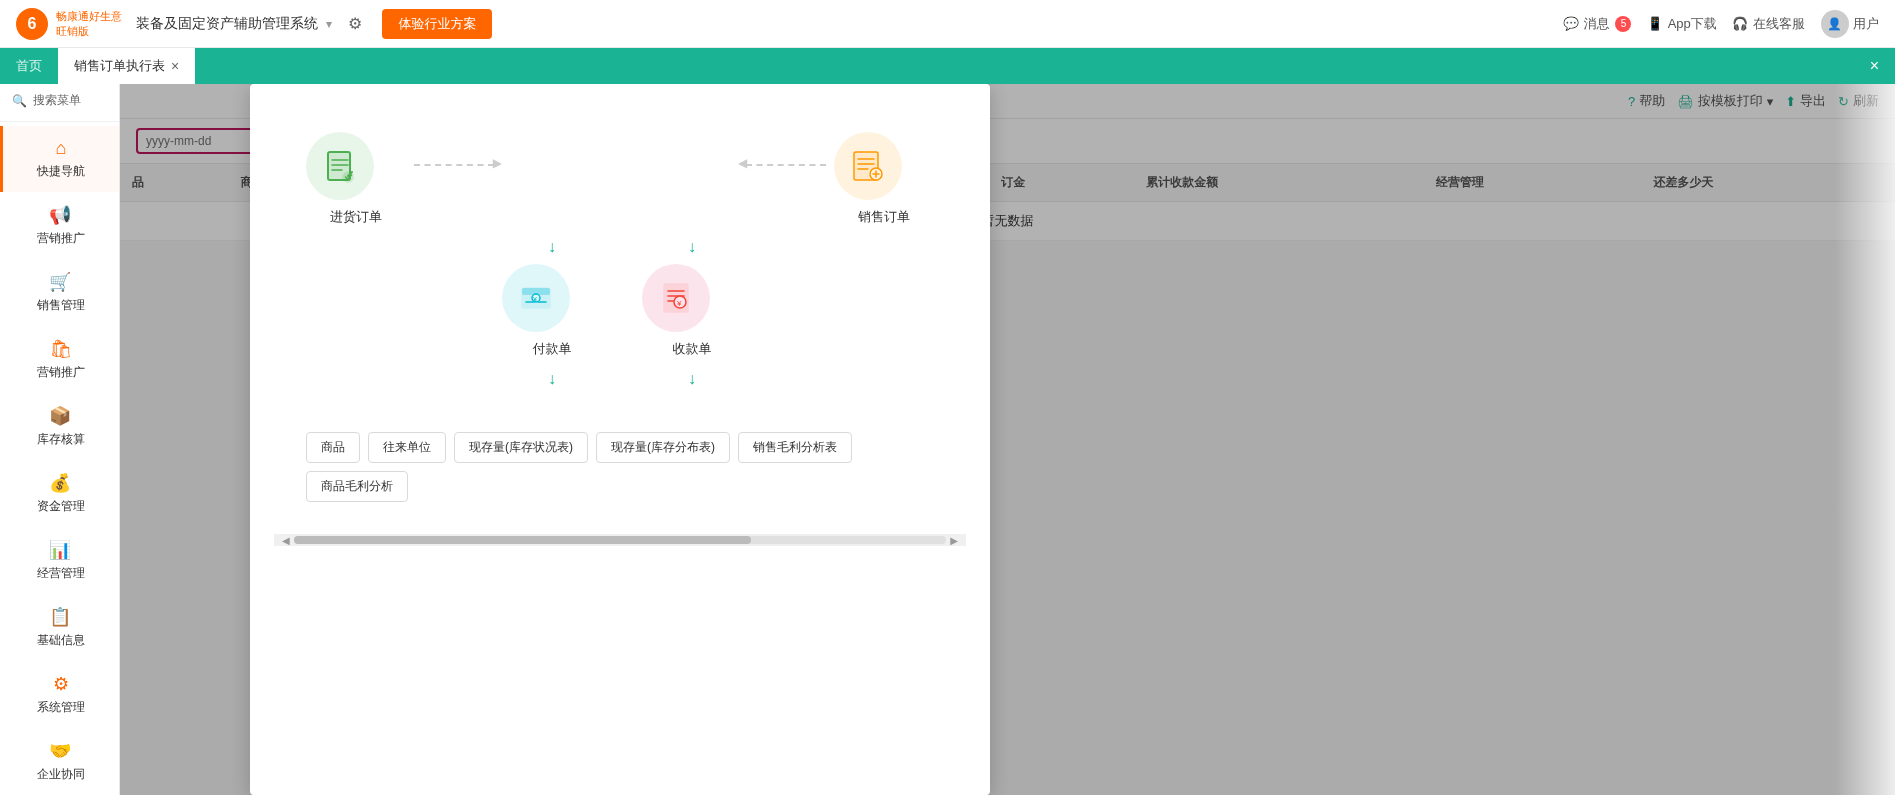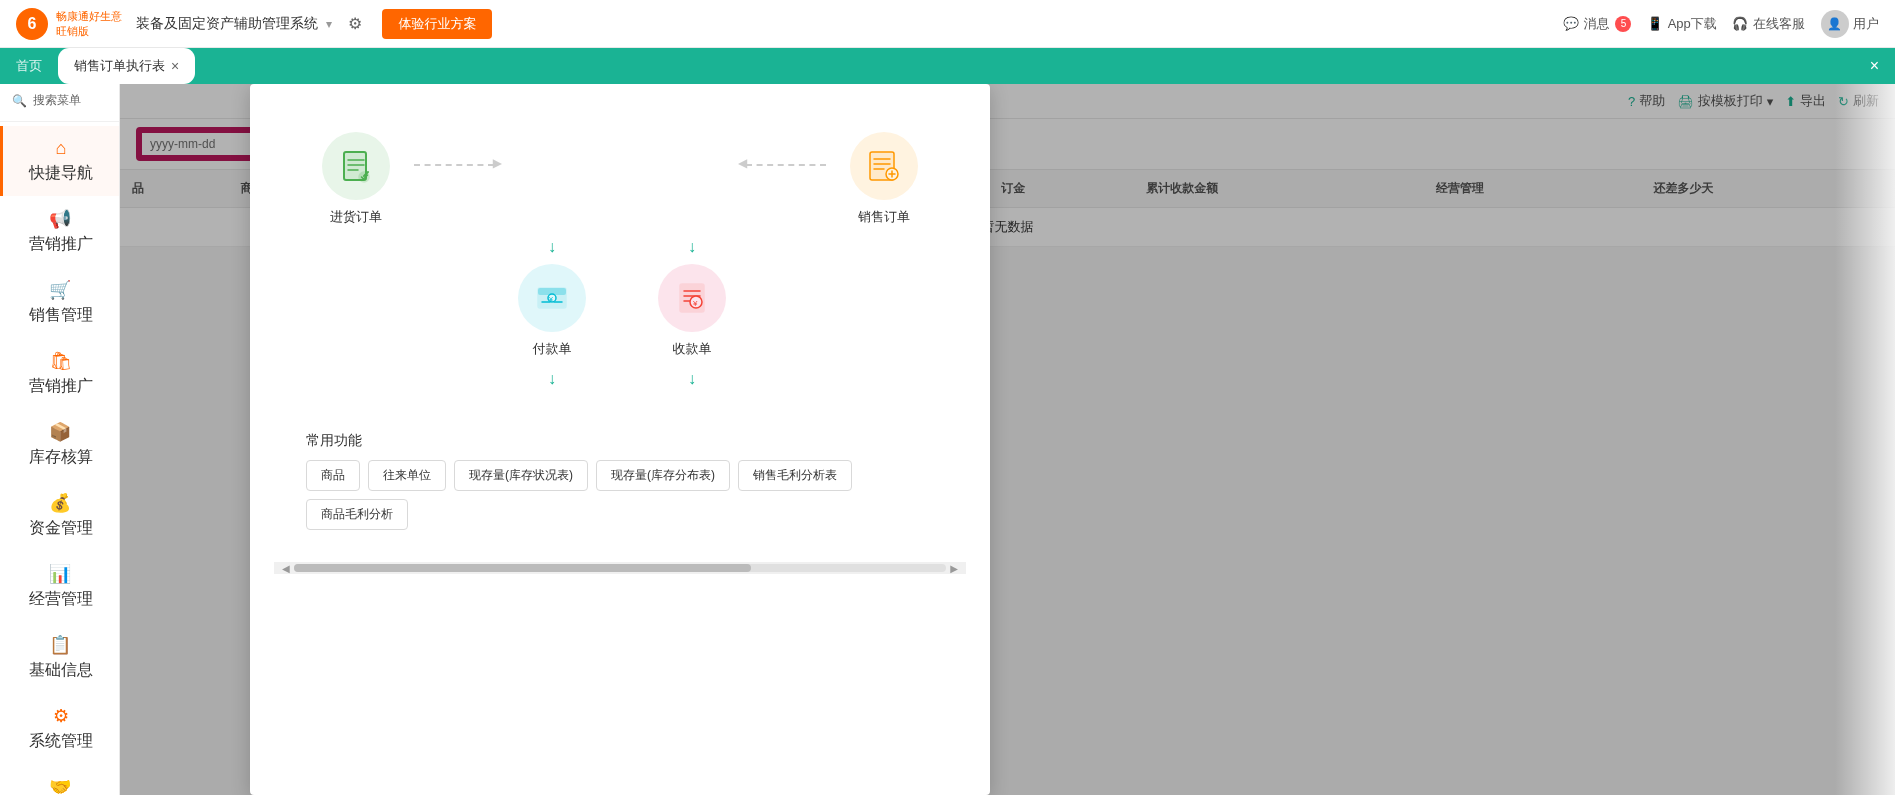"首页" .tab-item { border-radius: 11px -> none }
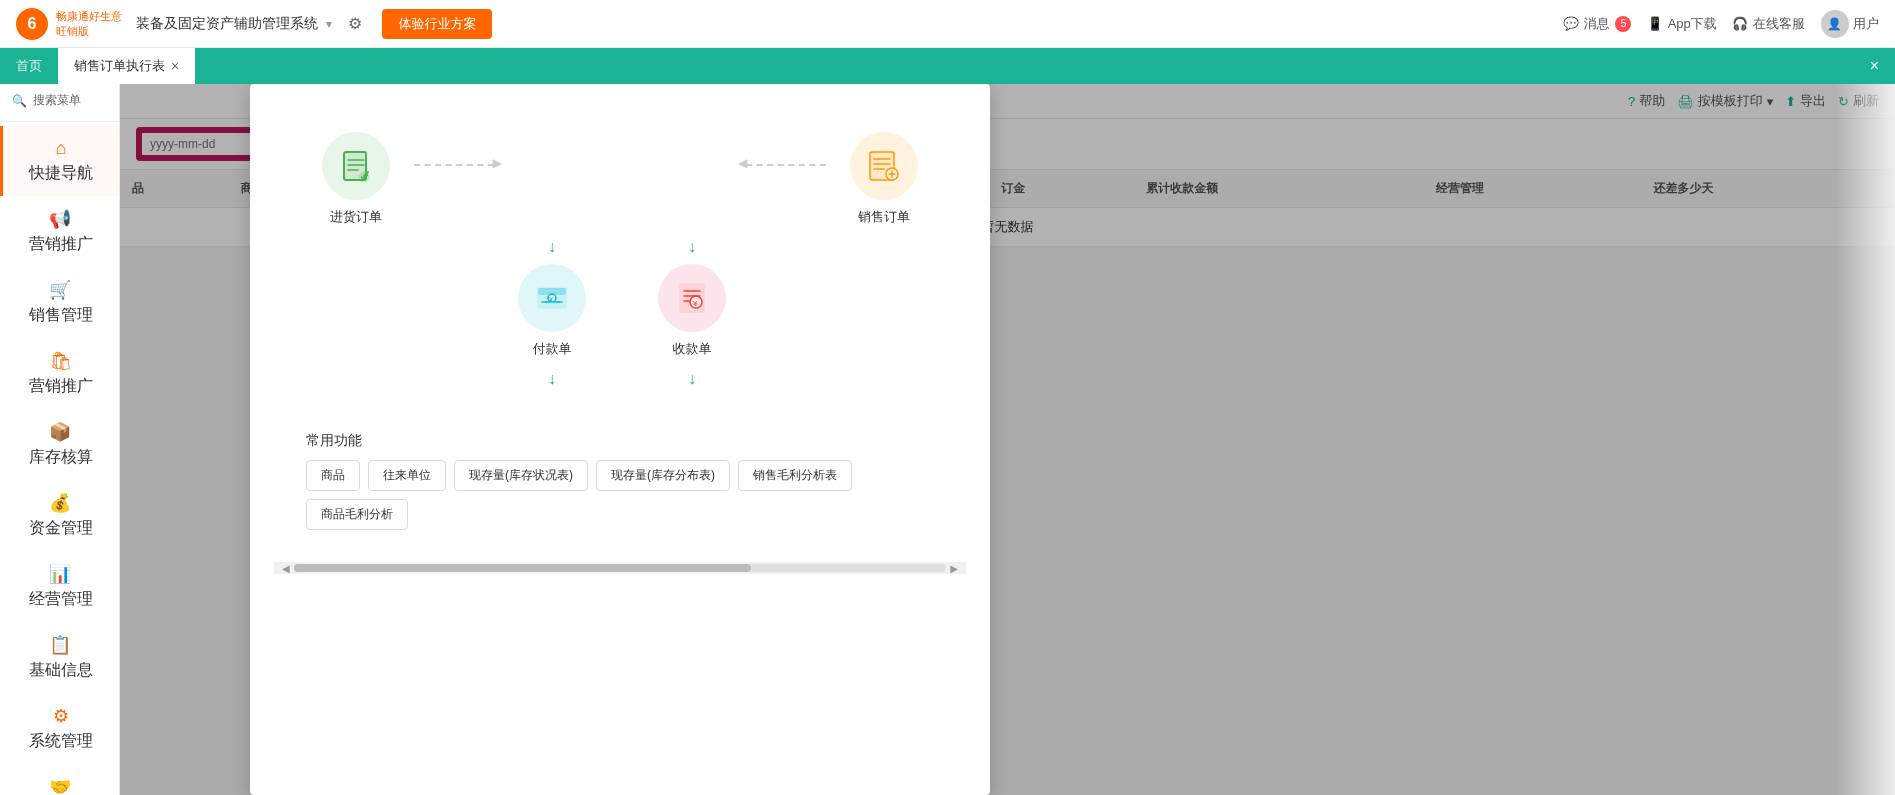"yyyy-mm-dd" .filter-date { border: 6px solid #be185d -> 2px solid #be185d }
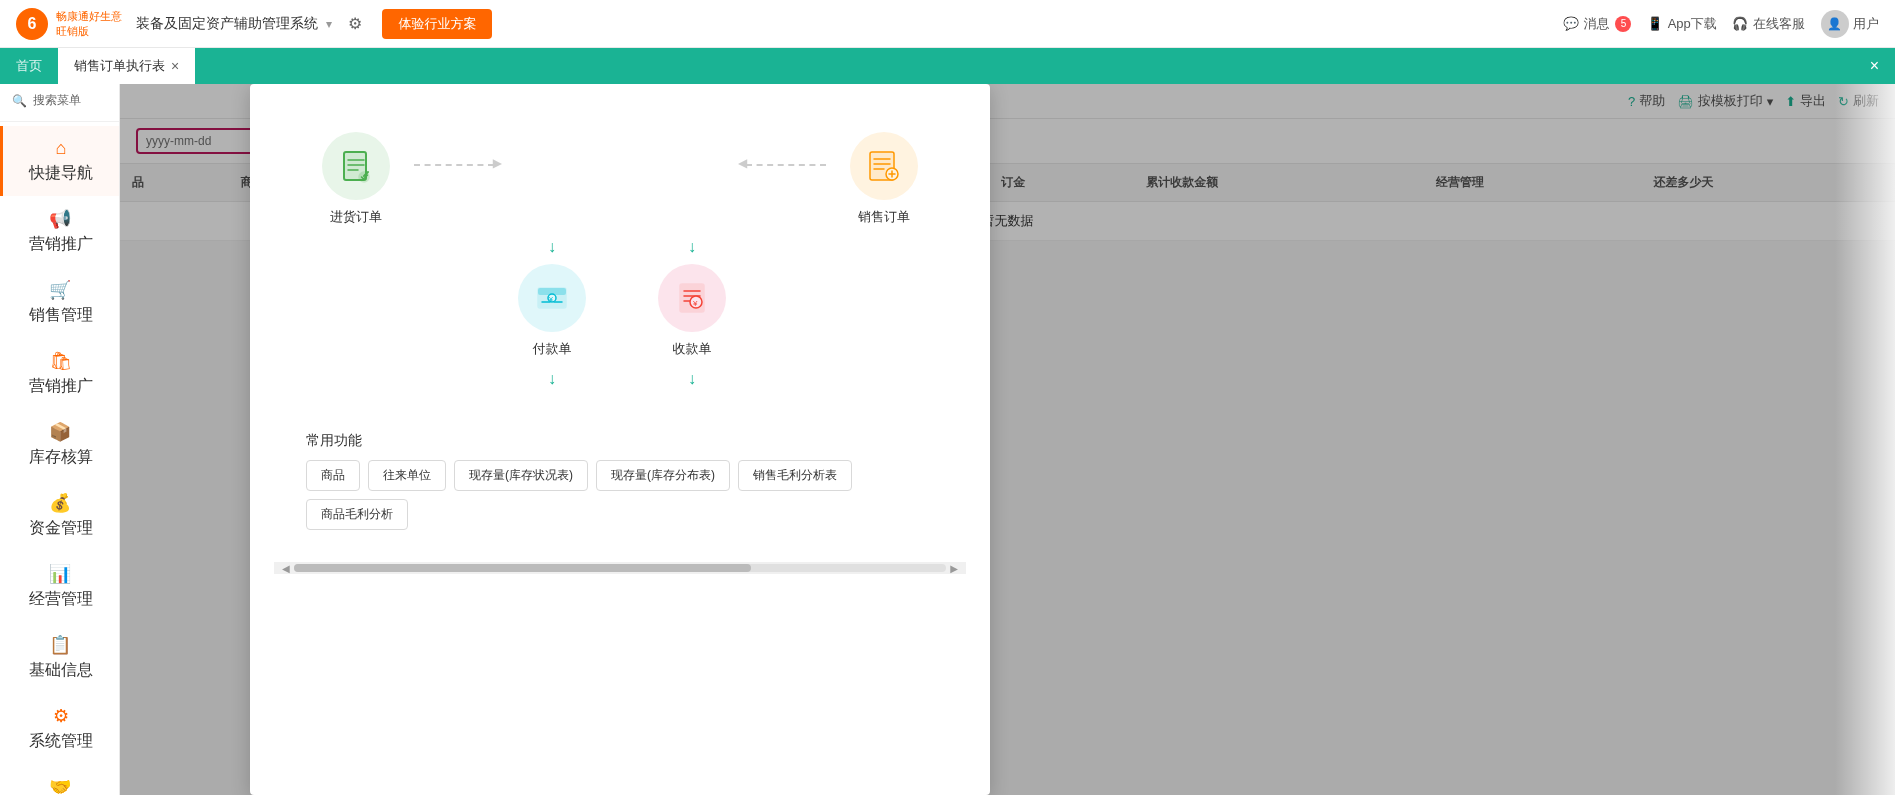"快捷导航" .sidebar-item .label { font-size: 16px -> 12px }
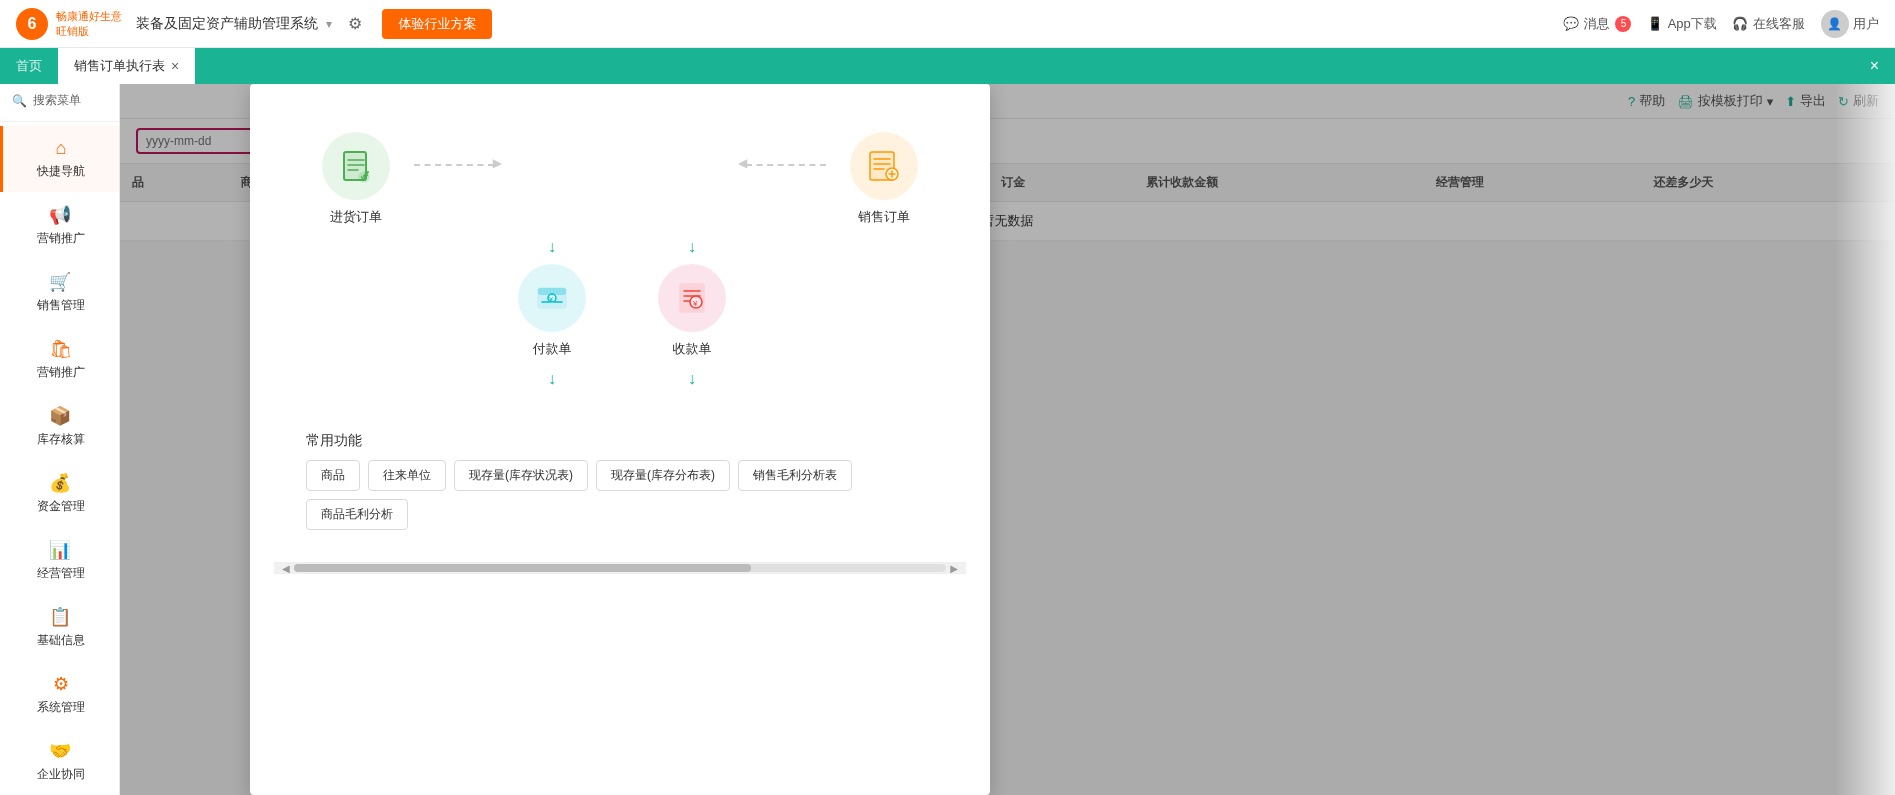"进货订单" .wf-node { align-items: center -> none }
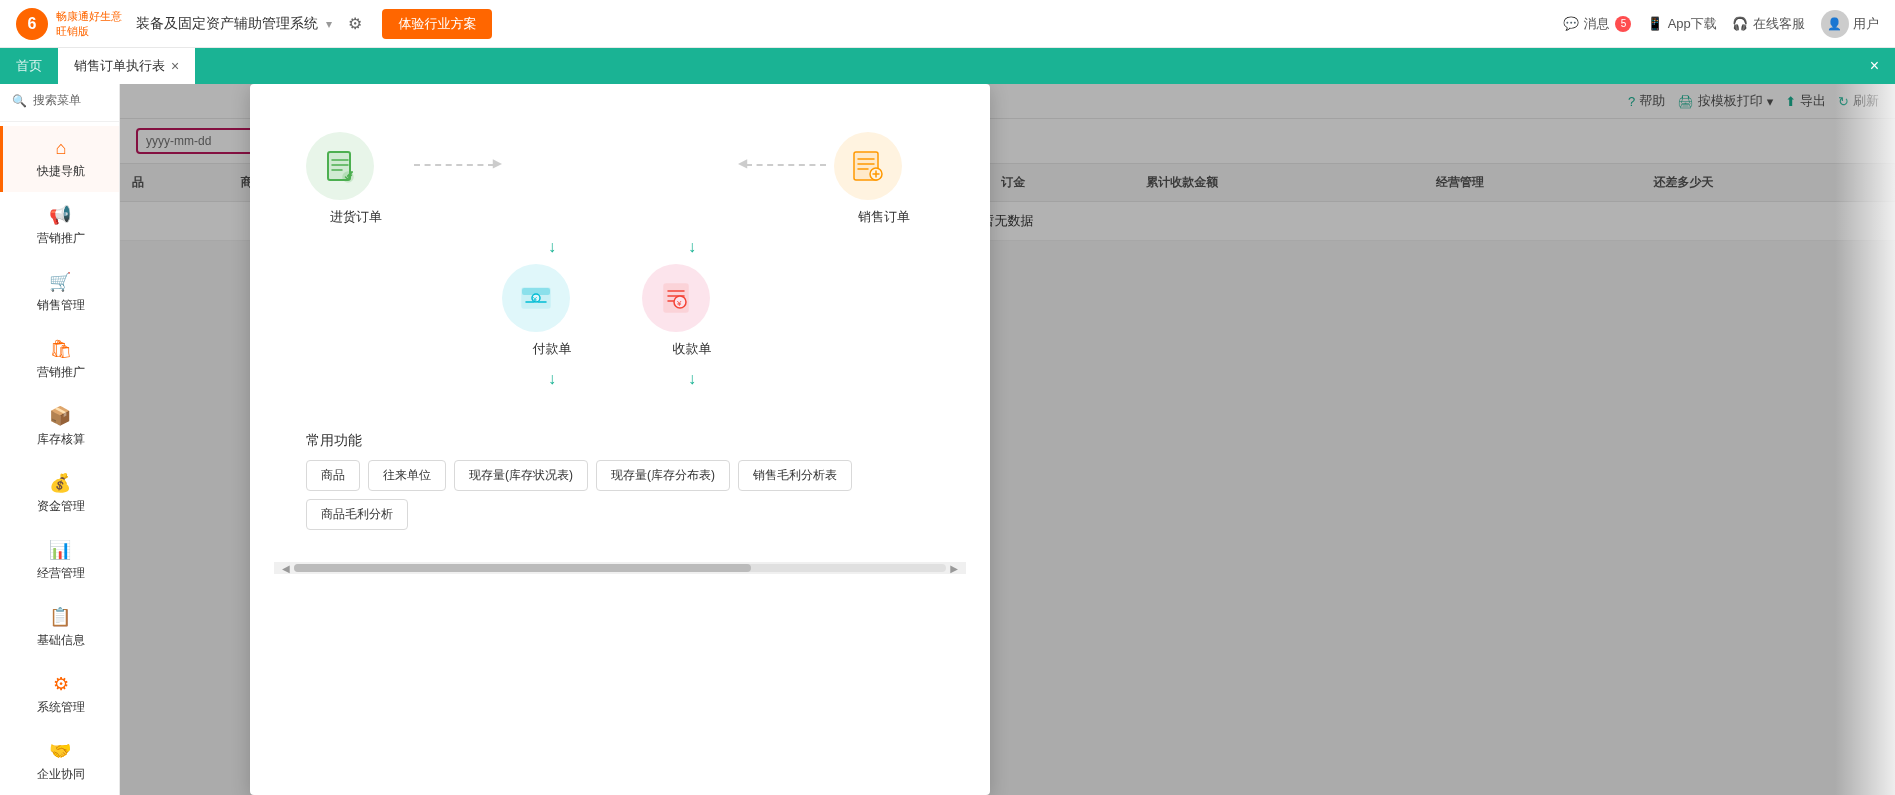"常用功能" div.common-funcs-title { html: <div>常用功能</div> -> none }
